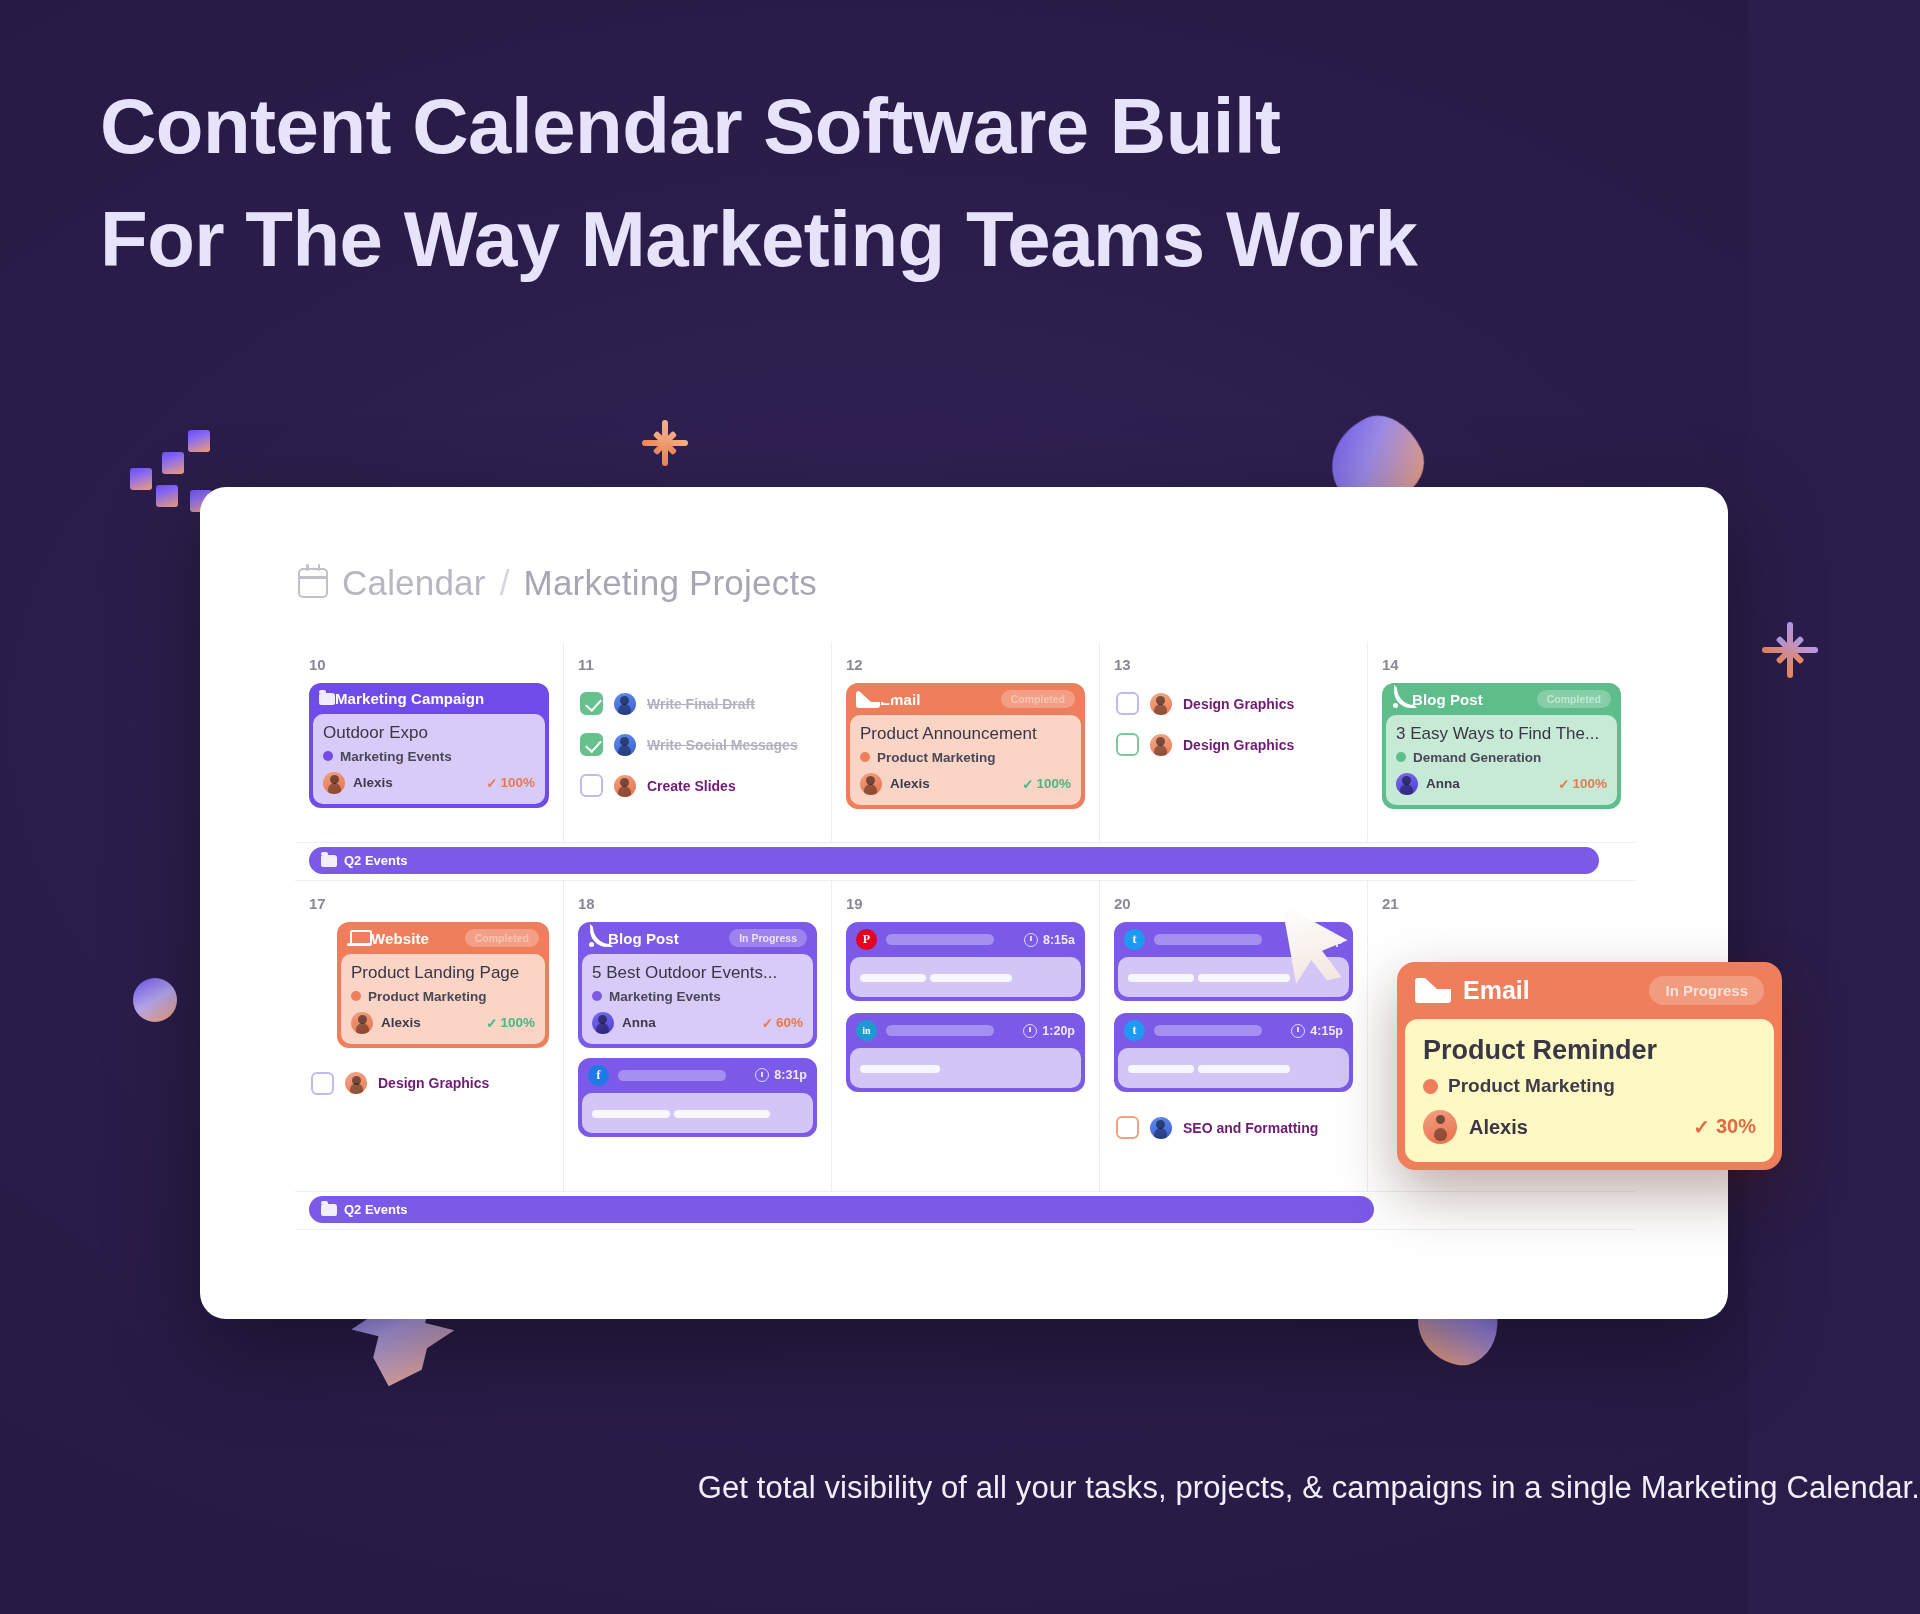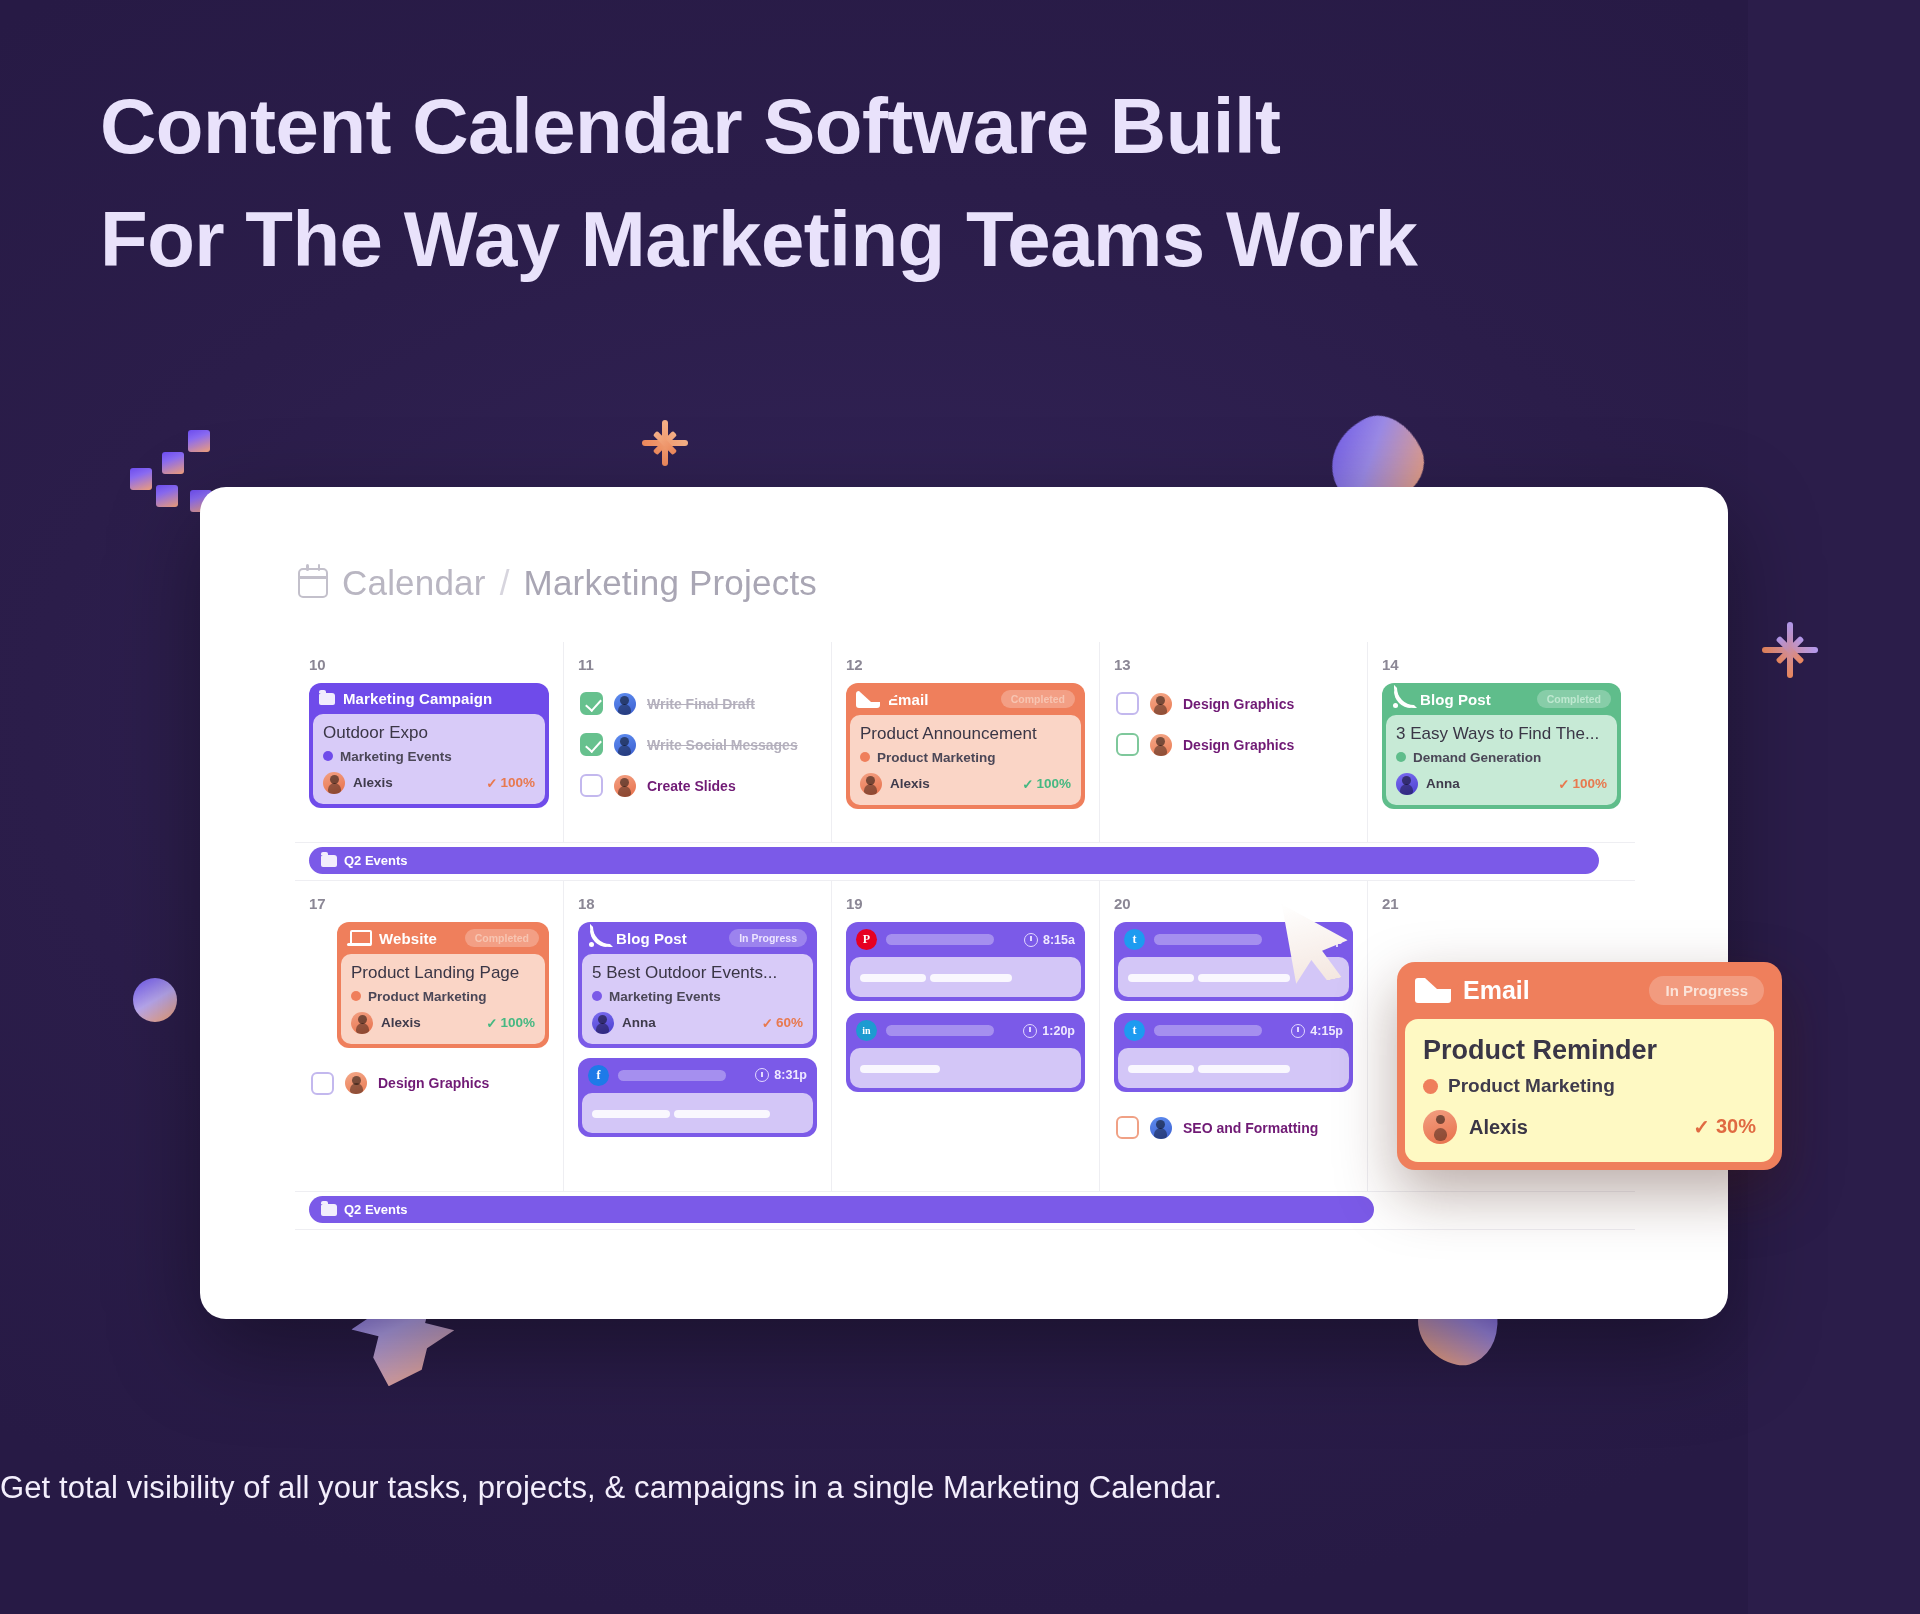"Marketing Campaign" .ev-head { gap: 8px -> none }
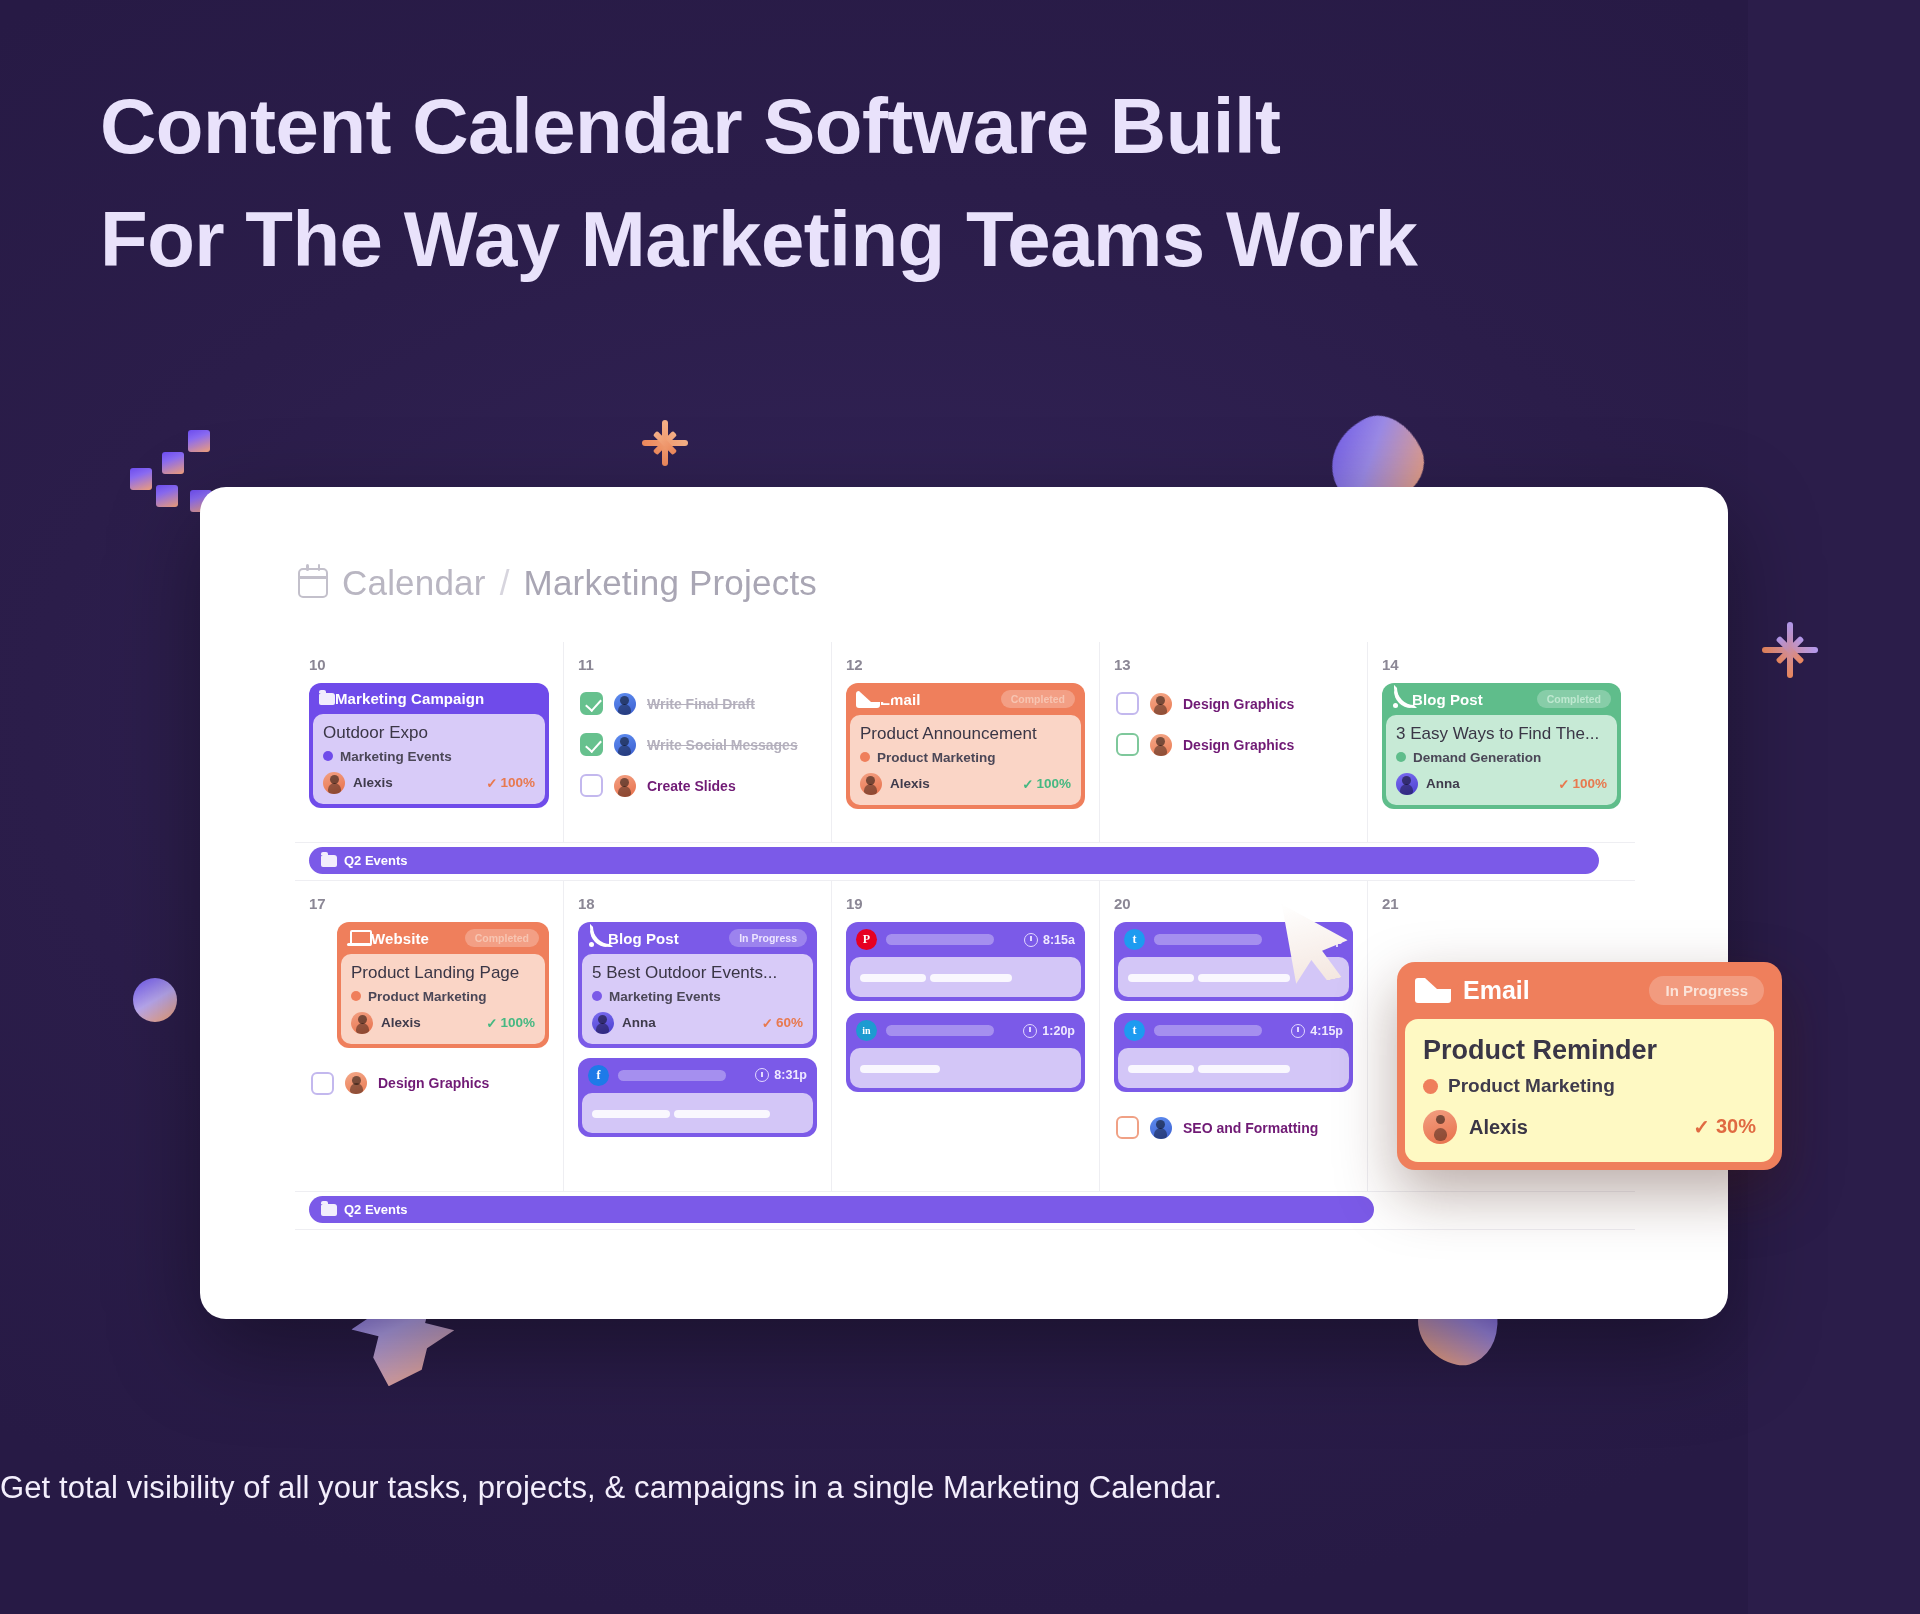"Get total visibility of all" .caption { text-align: left -> right }
